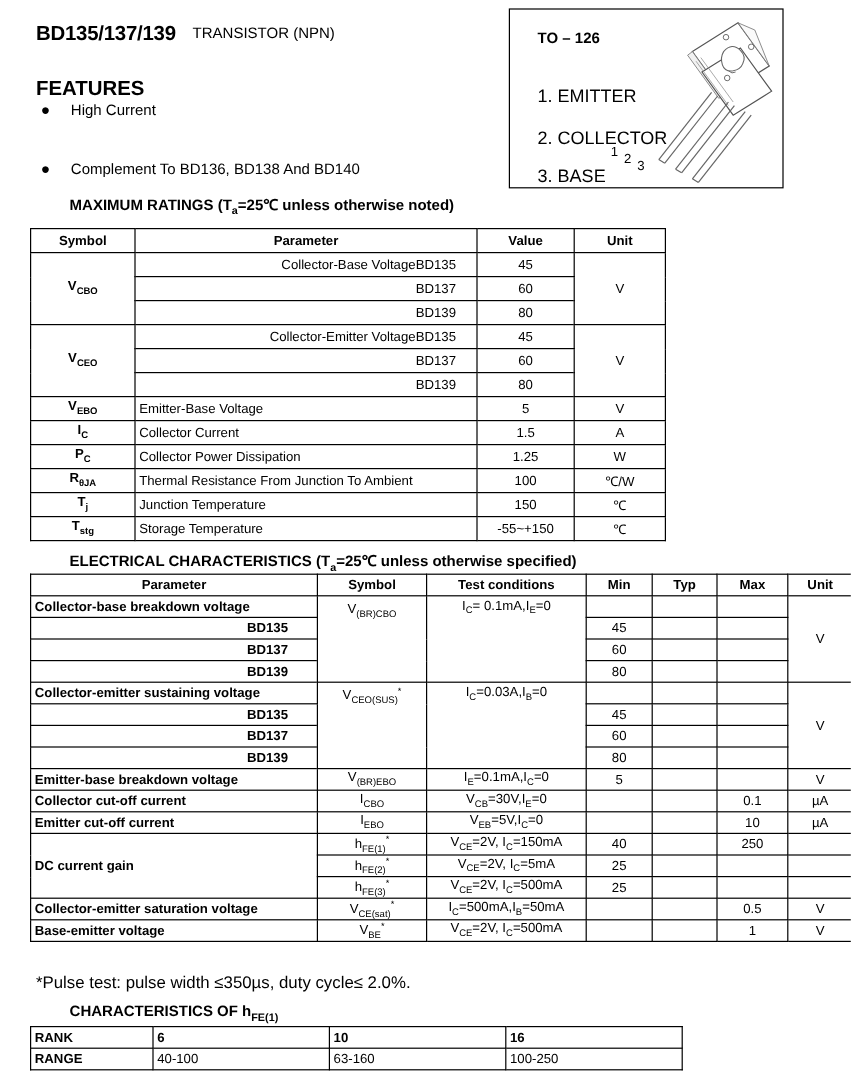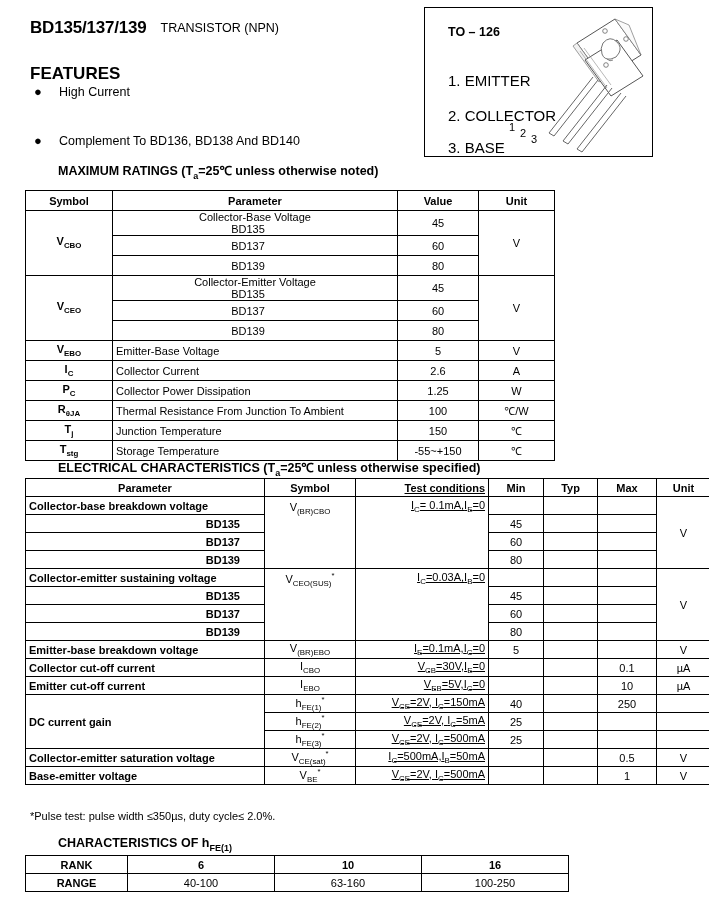"Collector-Base Voltage" .par-split { flex-direction: column -> none }
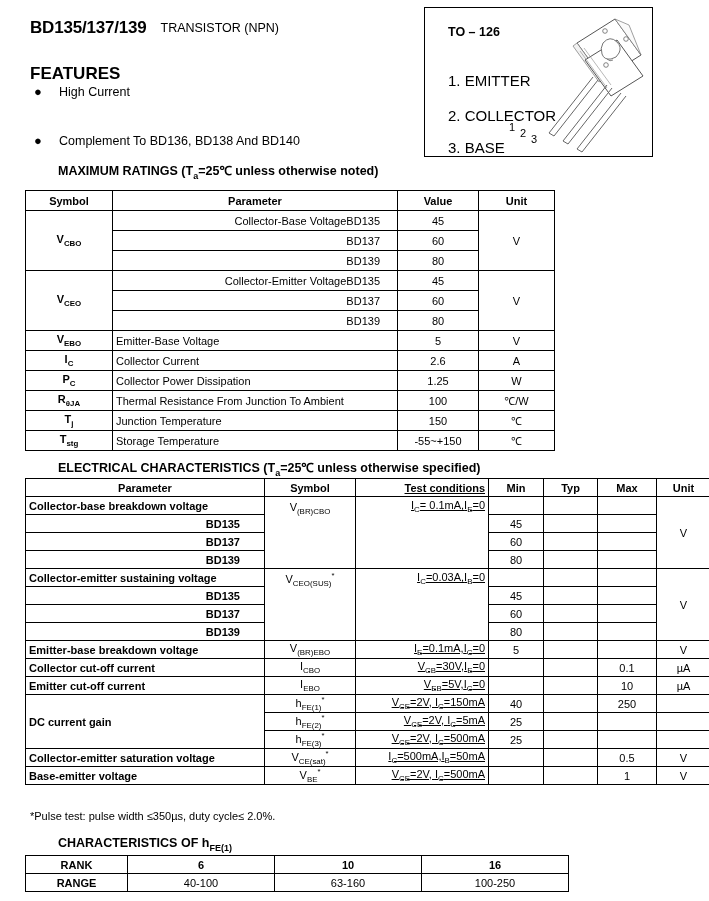"2.6" td.c-val { text: 2.6 -> 1.5 }
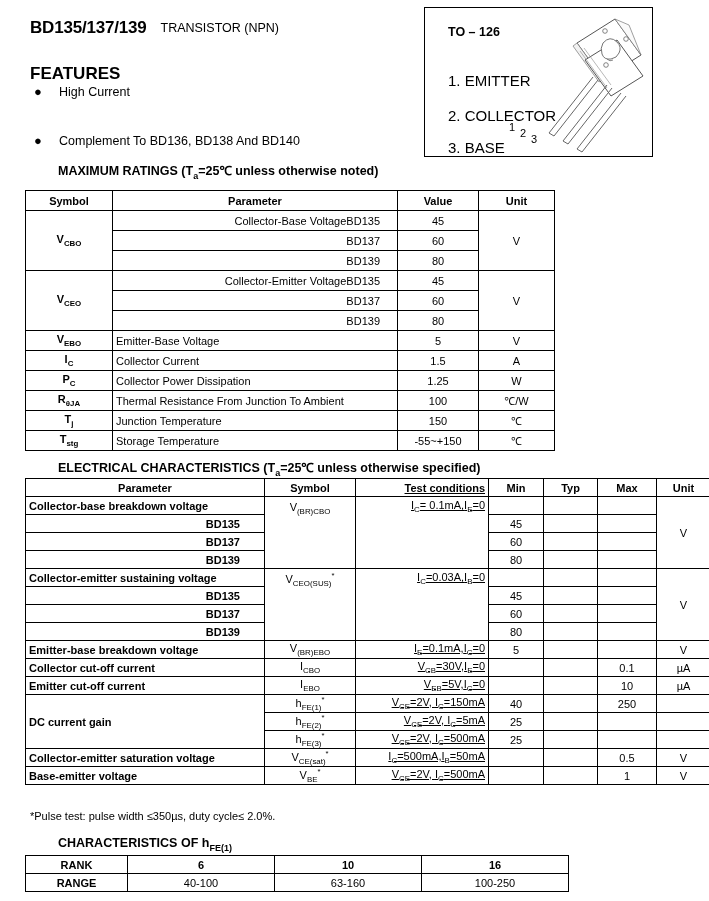"Test conditions" #tbl-ec .e-cond { text-align: right -> center; text-decoration: underline -> none }
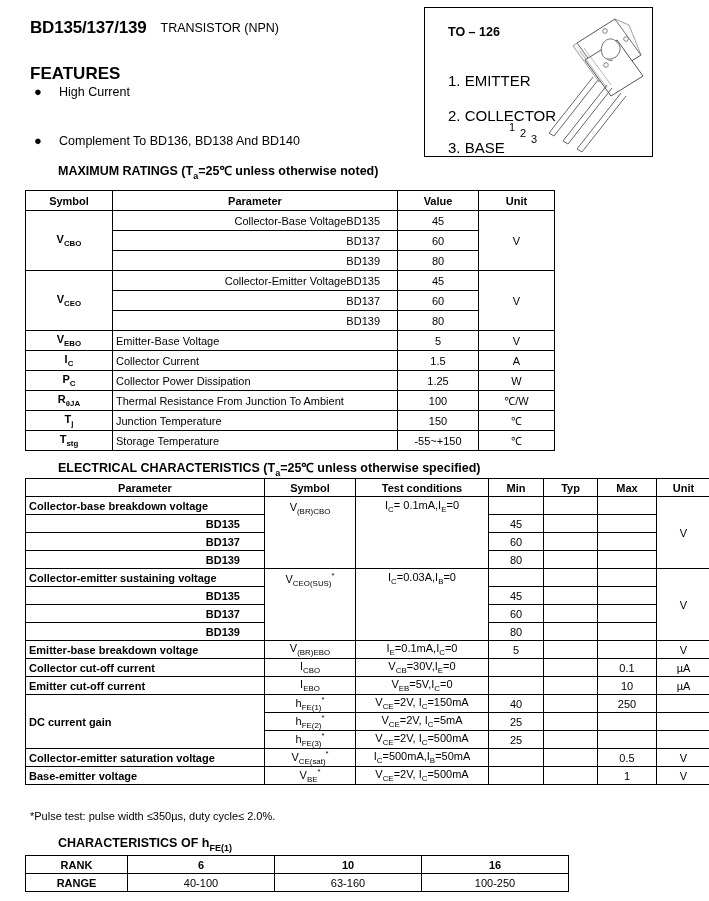"*Pulse test: pulse width ≤350µs," .note { font-size: 11px -> 14px }
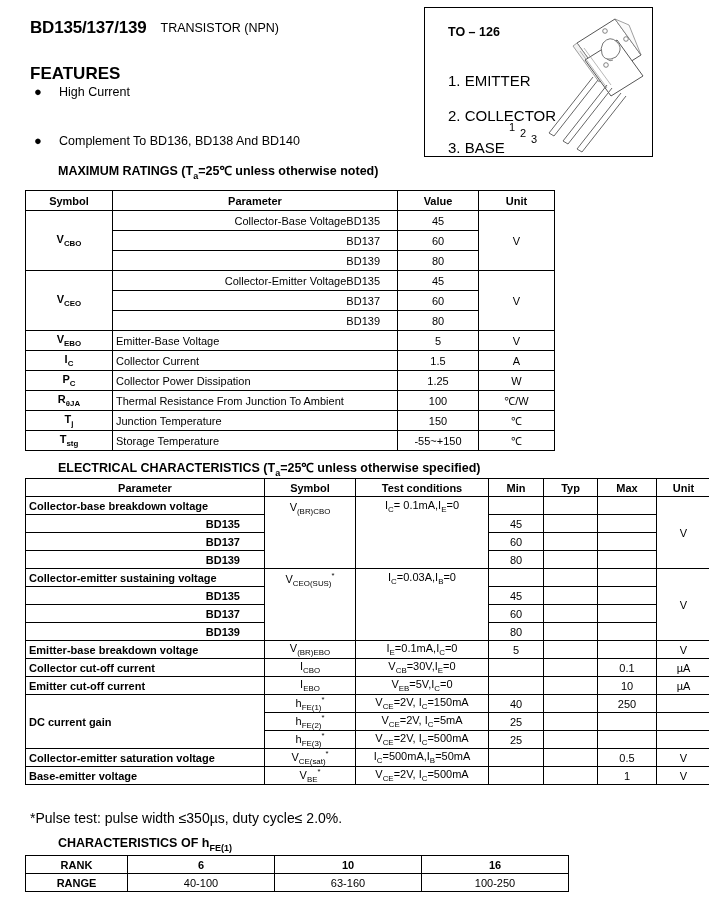"RANK" #tbl-cls td { text-align: center -> none }
